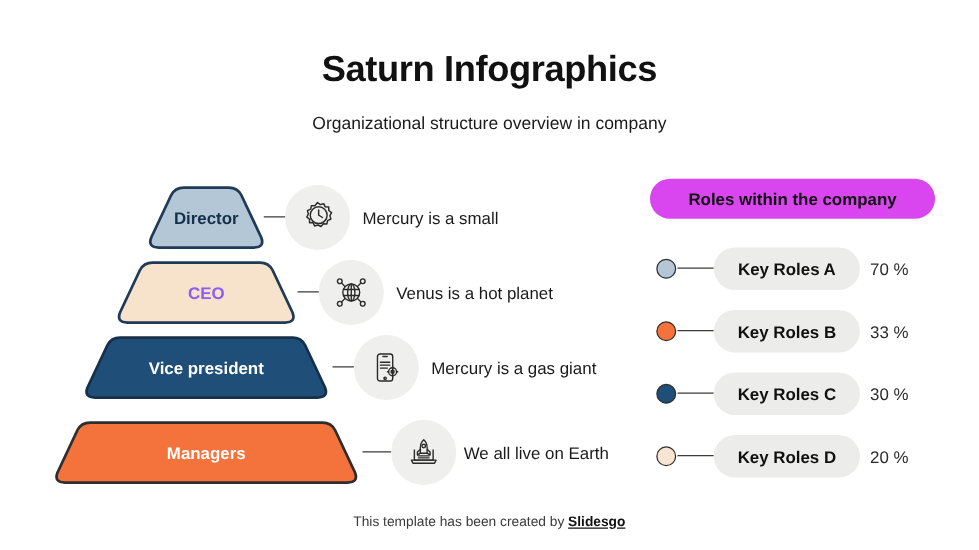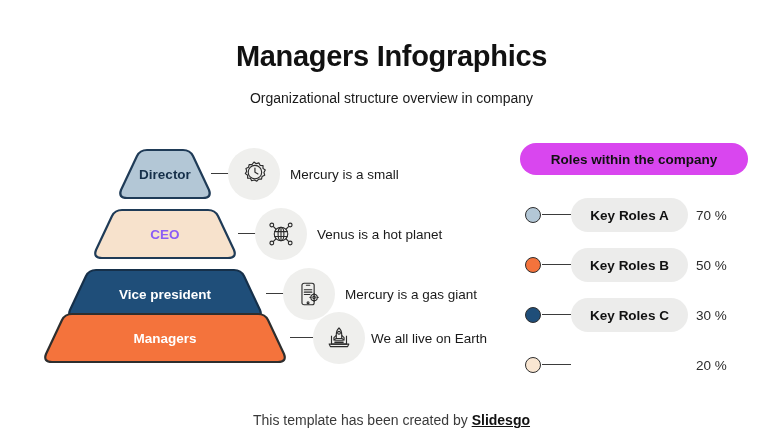"Managers Infographics" div.title { text: Managers -> Saturn }
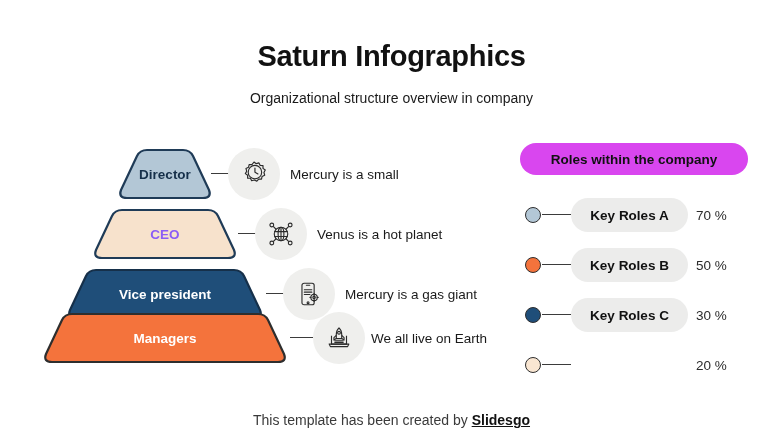"50 %" div.role-pct { text: 50 -> 33 }
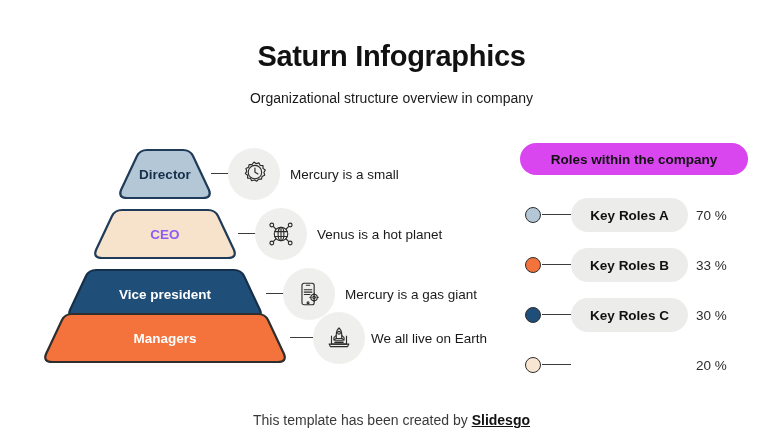"Managers" div.level-row { top: 172px -> 196px }
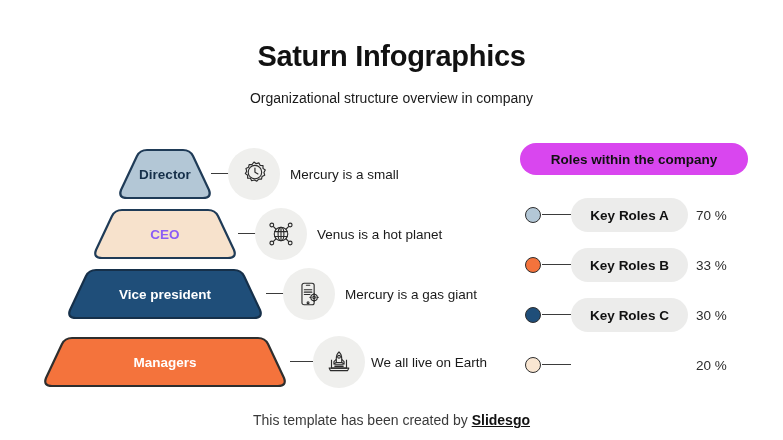"Key Roles D" div.role-pill { html: none -> <div>Key Roles D</div> }
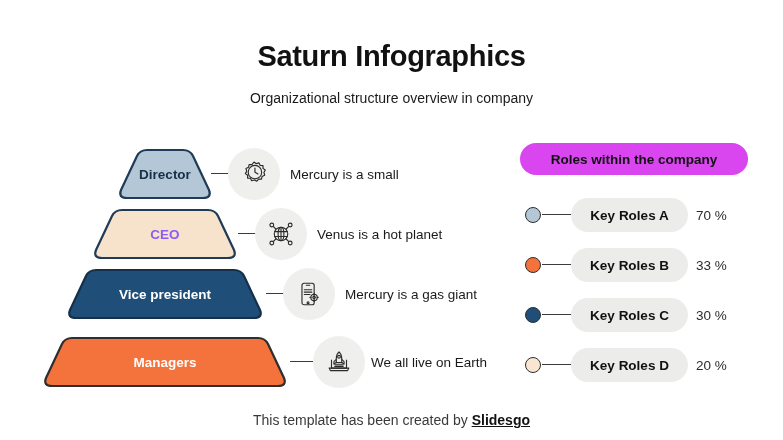"This template has been created" .footer { font-size: 14px -> 11px }
